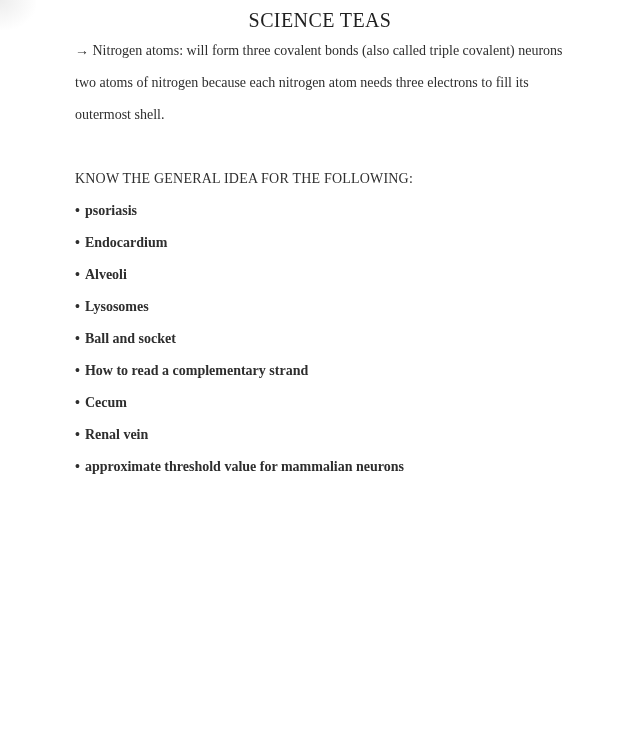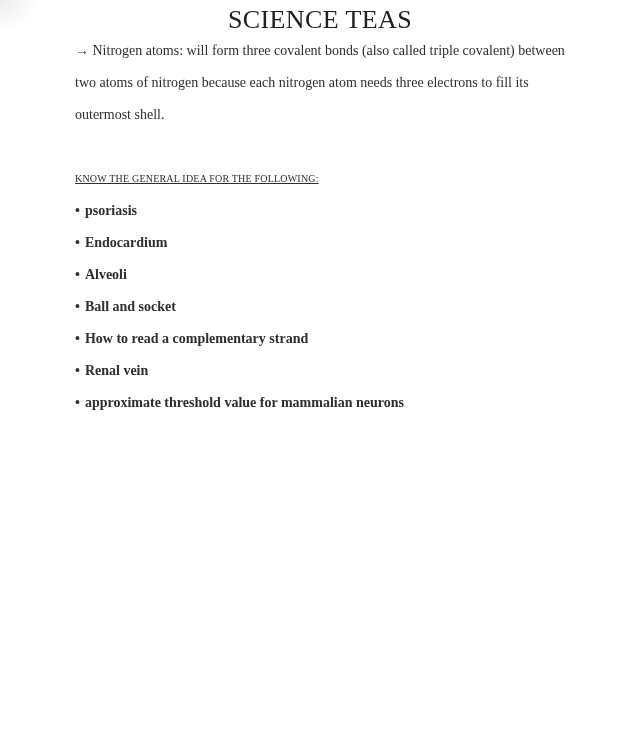"SCIENCE TEAS" .title { font-size: 26px -> 20px }
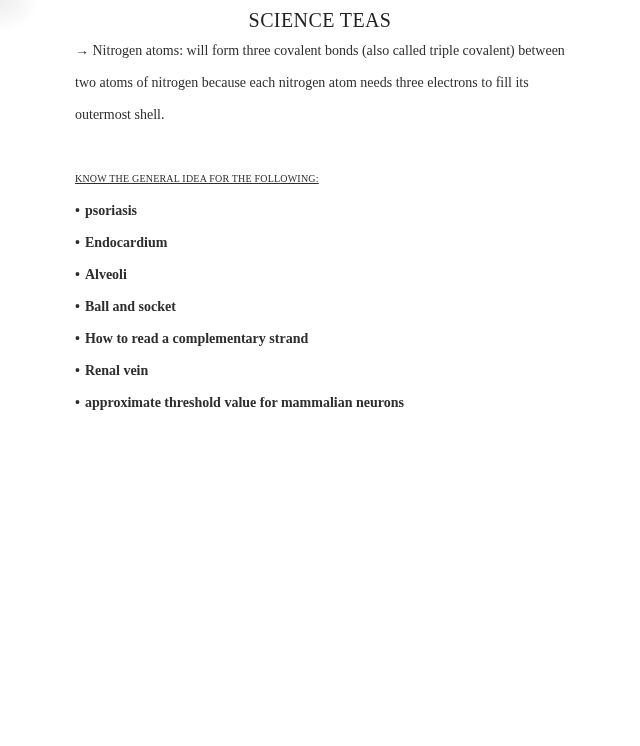"→ Nitrogen atoms: will form" span.line { text: between -> neurons }
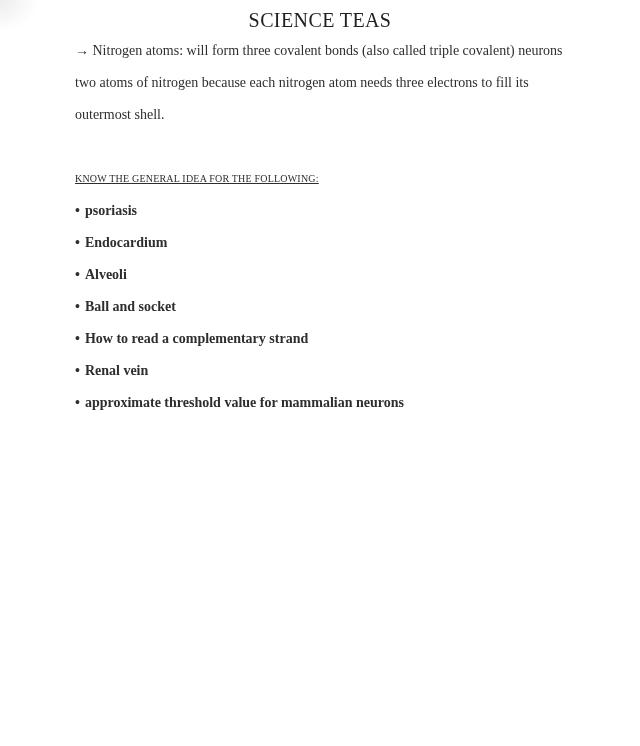"KNOW THE GENERAL IDEA FOR" .section-heading { font-size: 10px -> 14px; text-decoration: underline -> none }
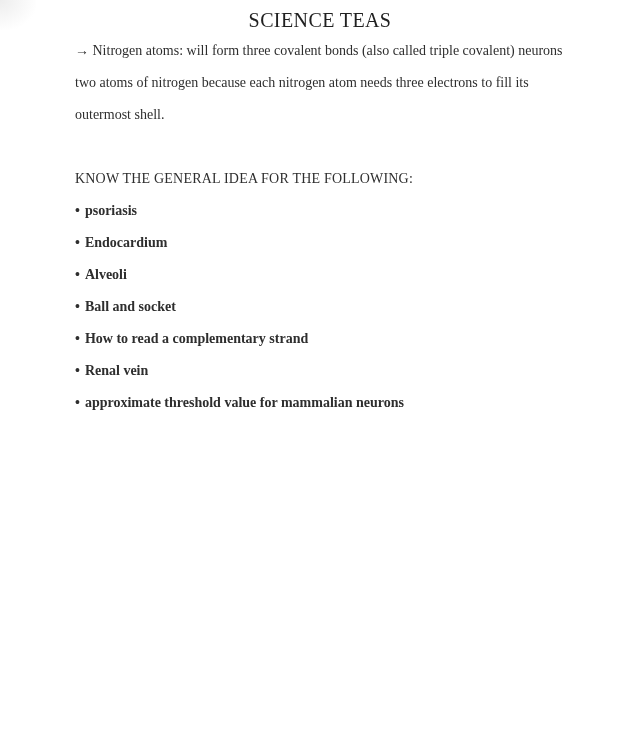"• Lysosomes" li { html: none -> <li><span>•</span><span>Lysosomes</span></li> }
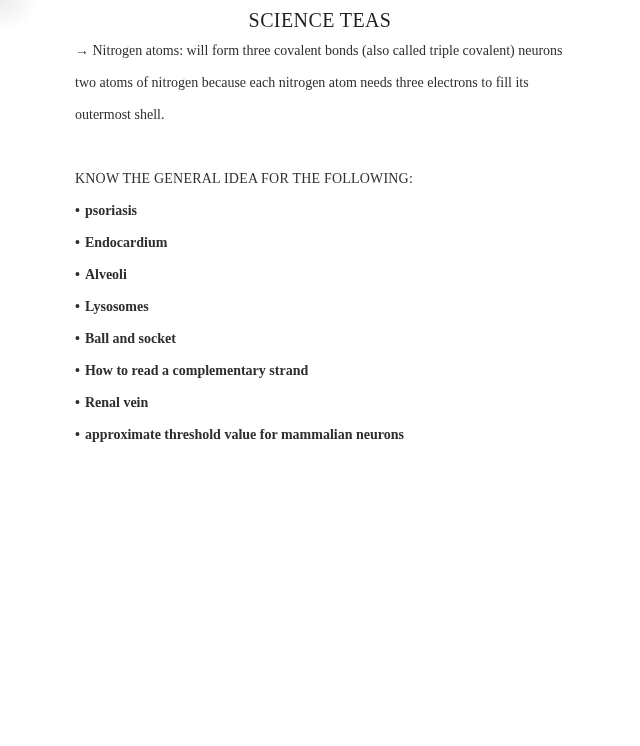"• Cecum" li { html: none -> <li><span>•</span><span>Cecum</span></li> }
